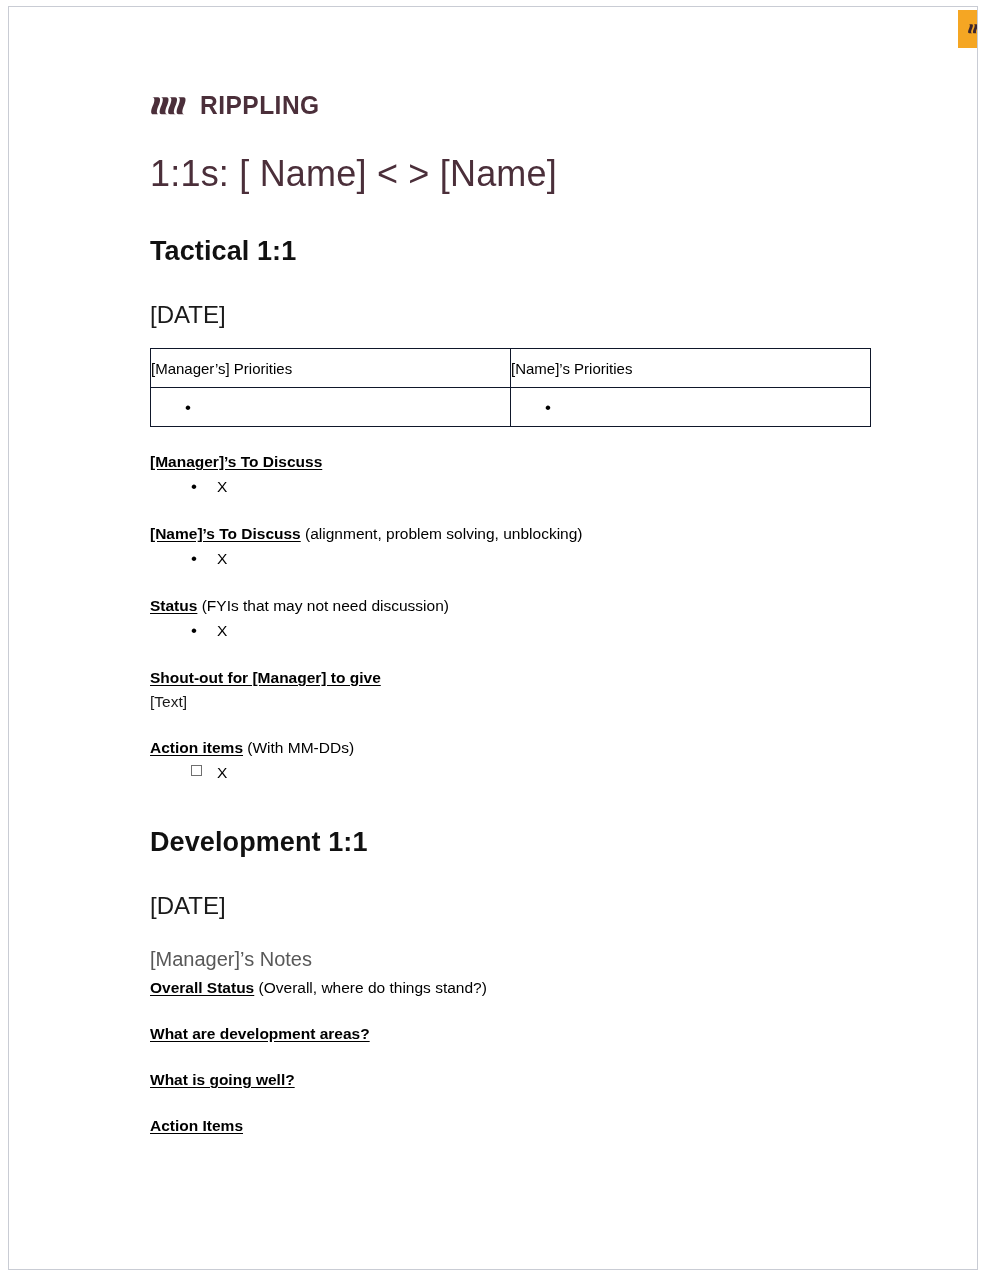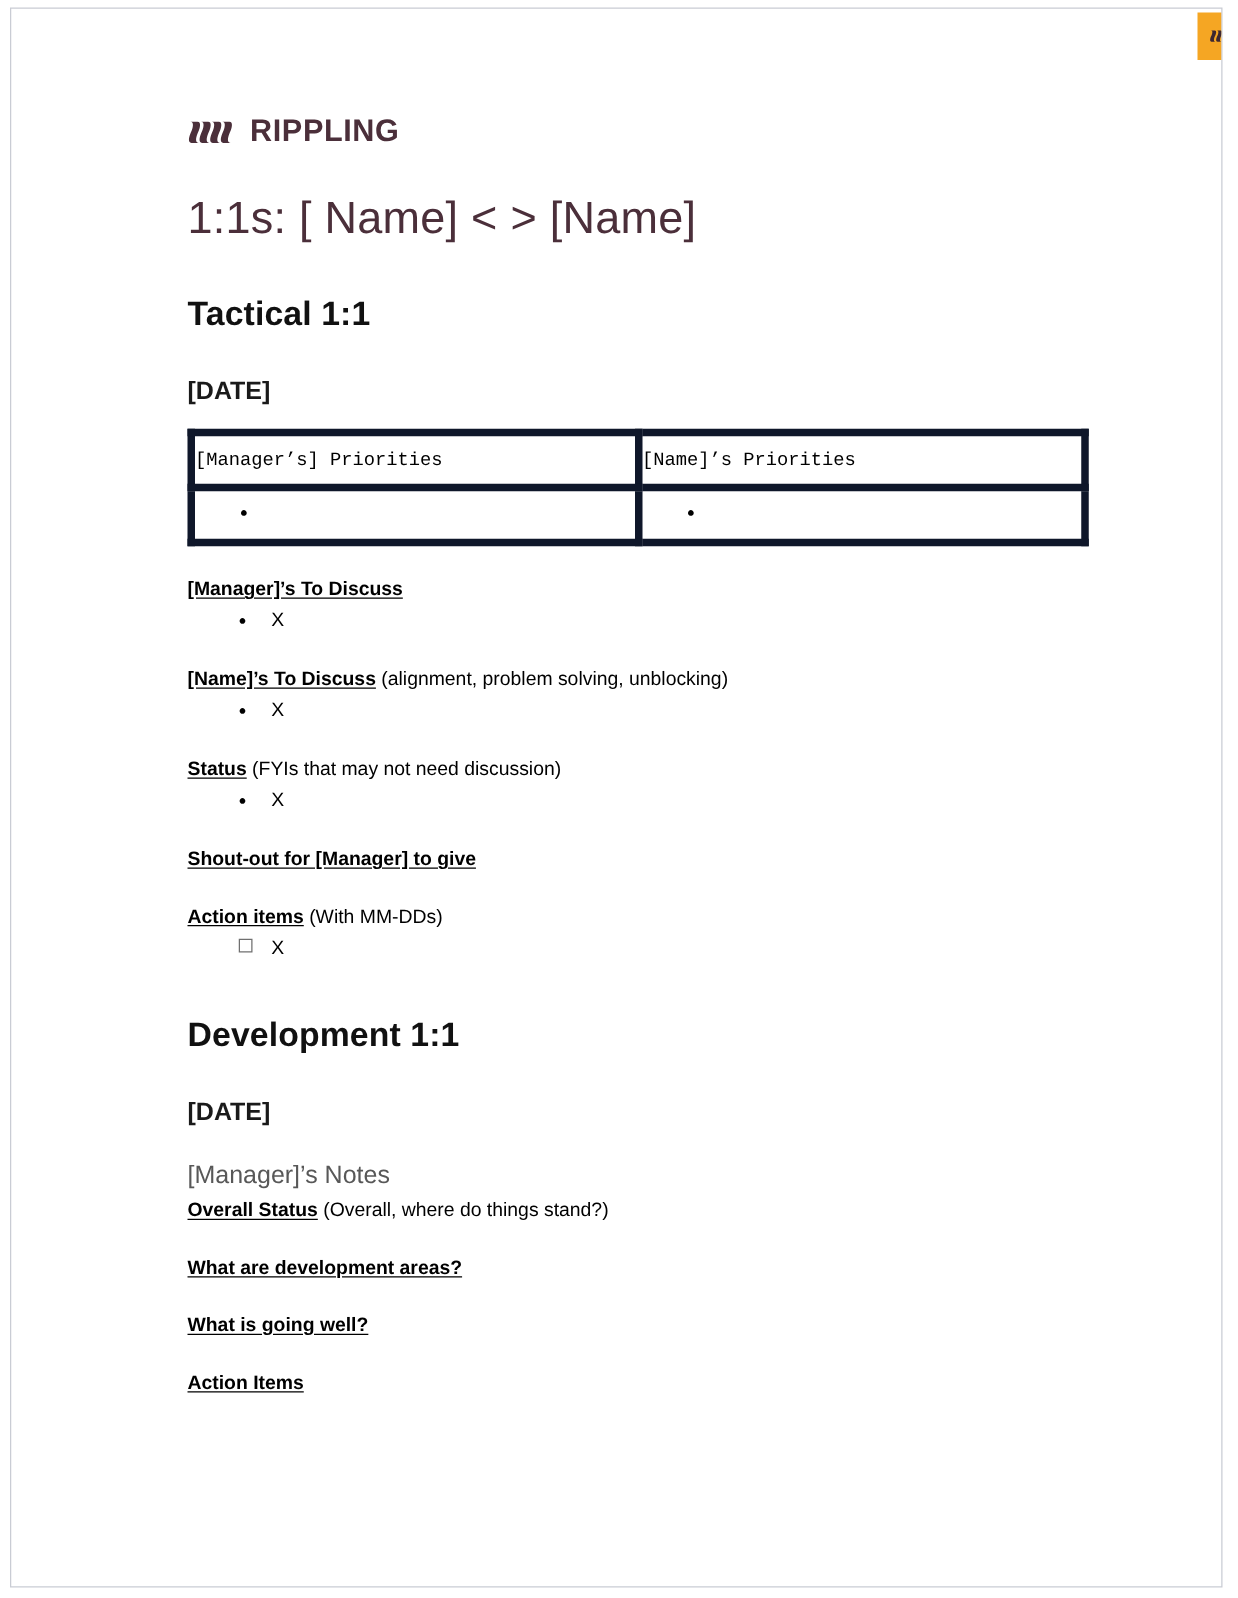"[DATE]" .date-line { font-size: 20px -> 24px; font-weight: 700 -> 400 }
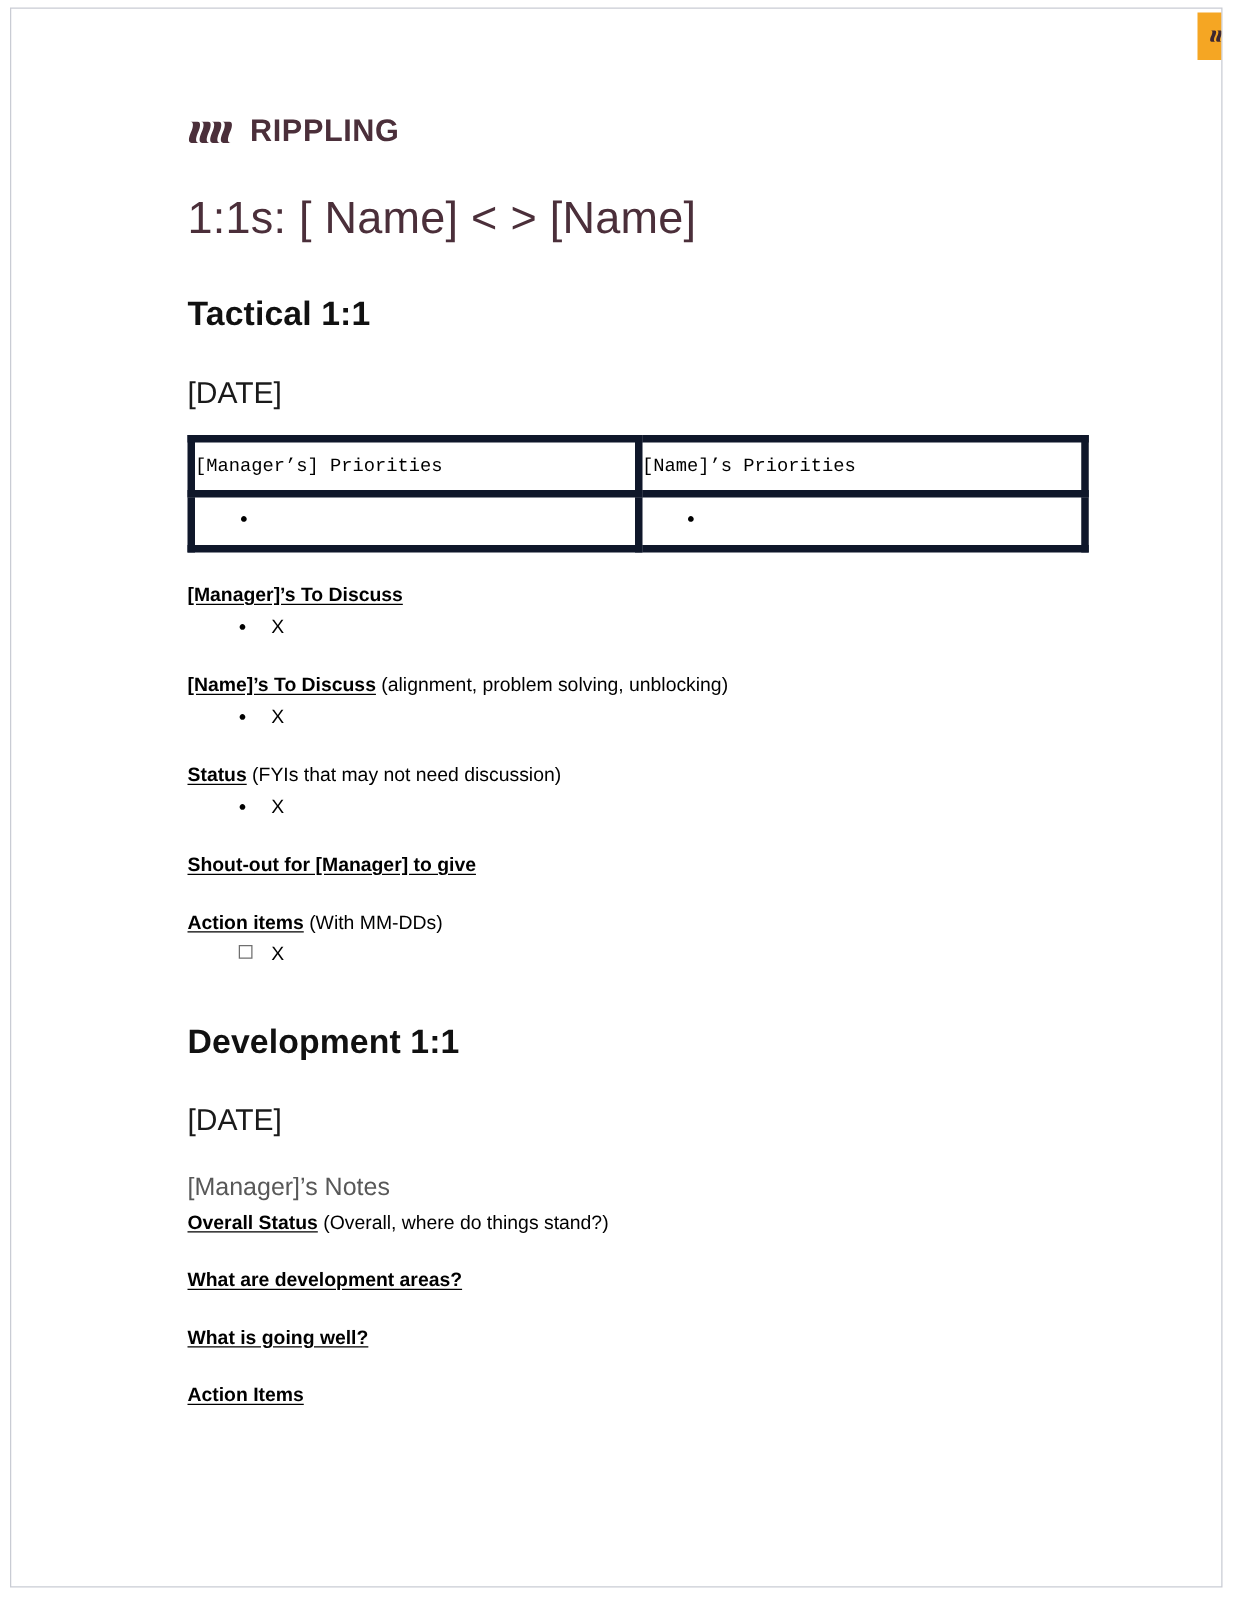"[Manager’s] Priorities" table.priorities td { border: 6px solid #0f172a -> 1px solid #0f172a; font-family: Liberation Mono, monospace -> none }
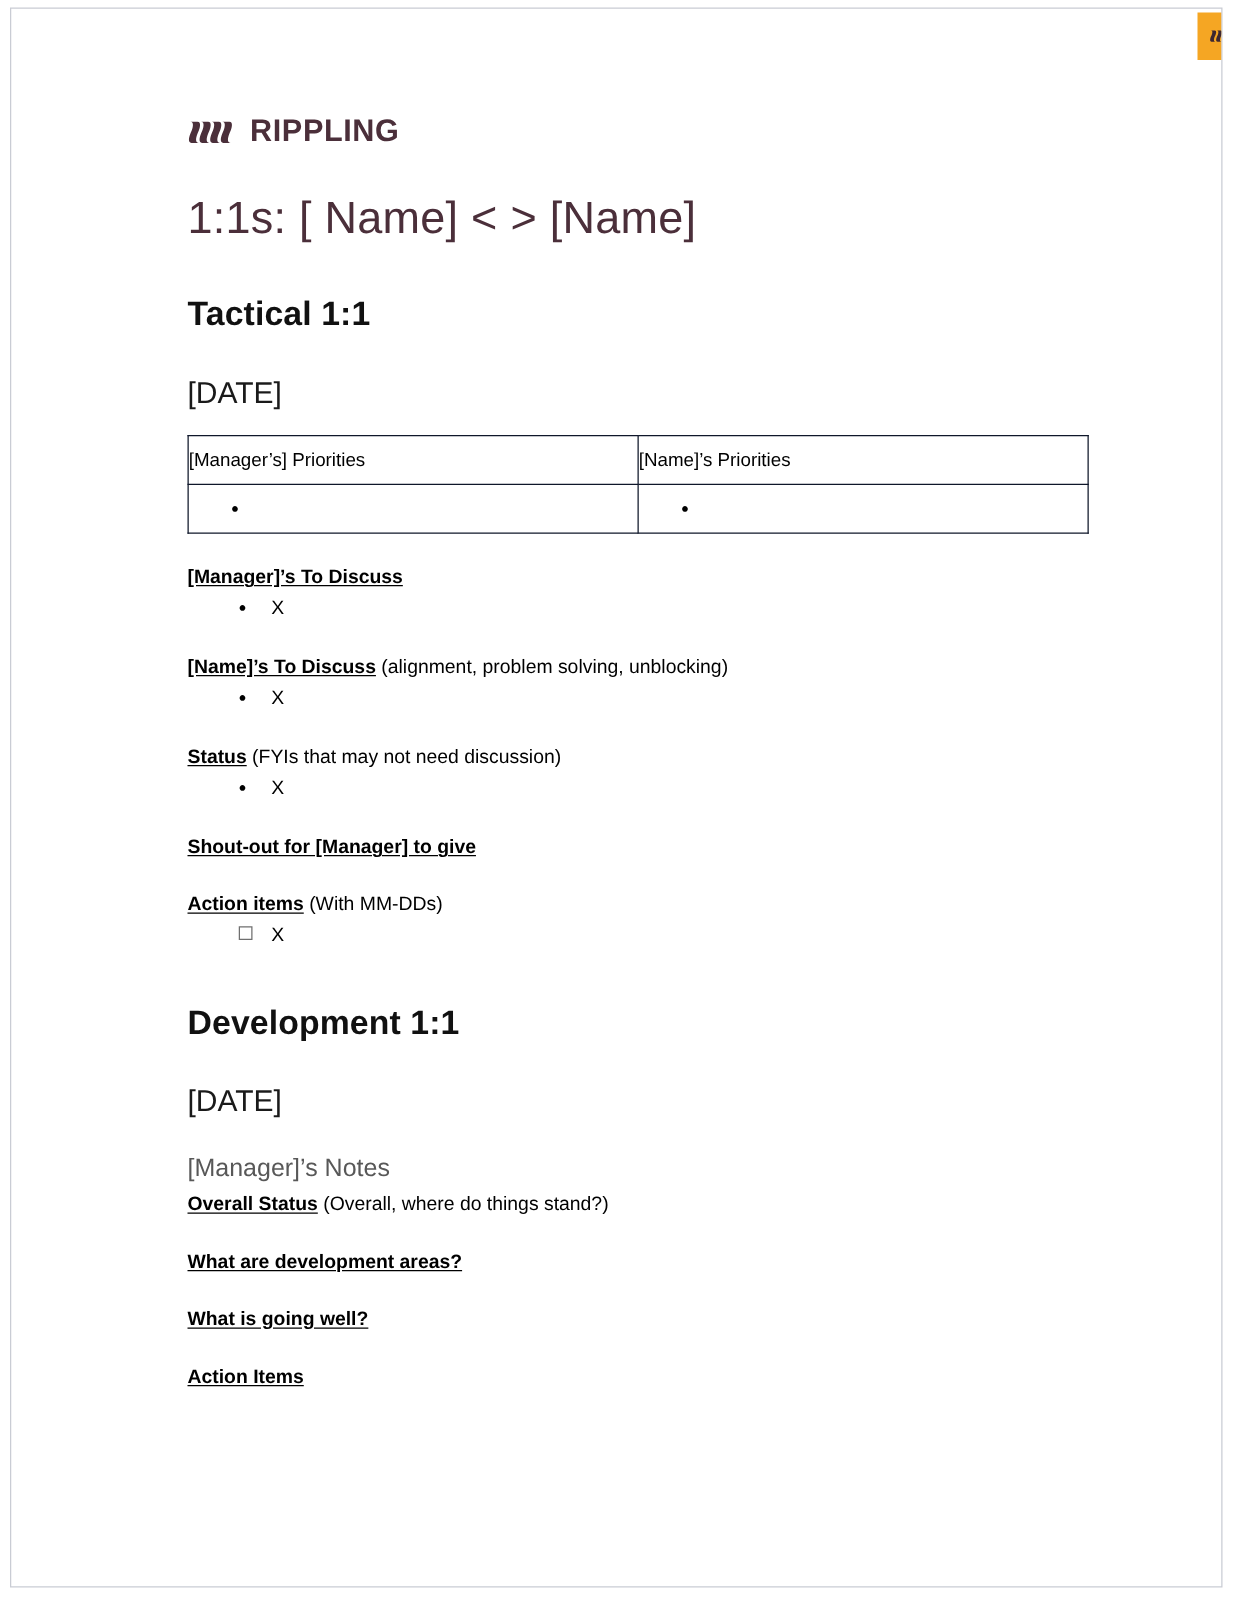"[Text]" div.plain-text { html: none -> <div>[Text]</div> }
